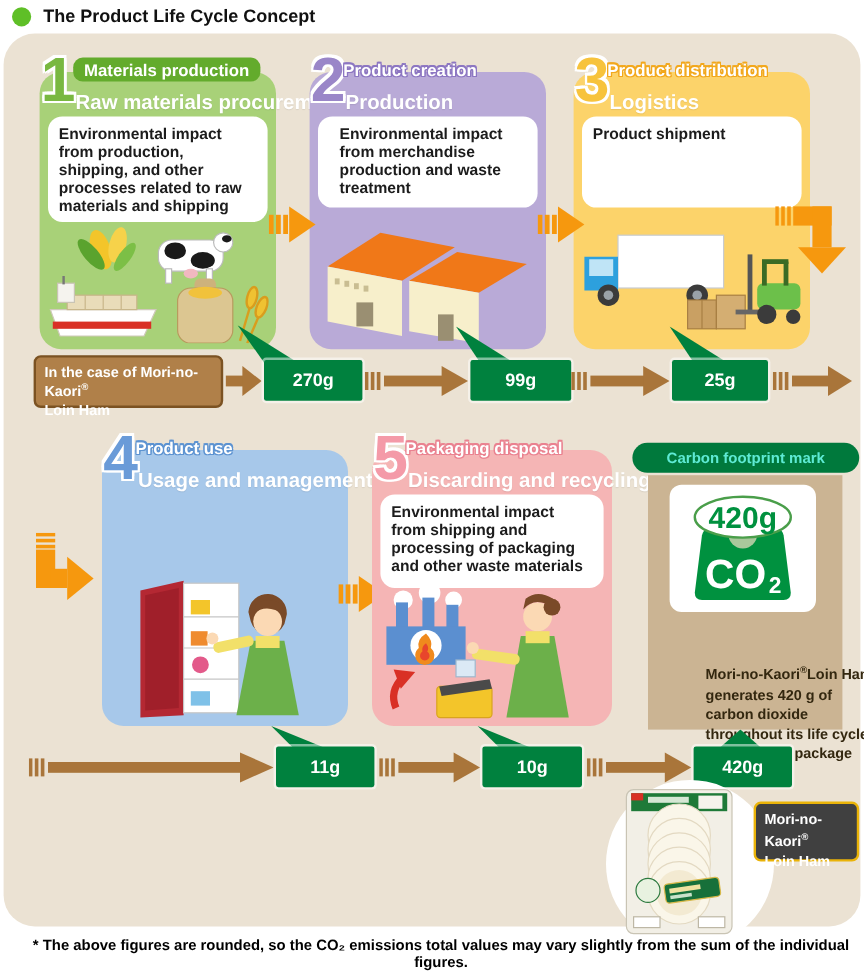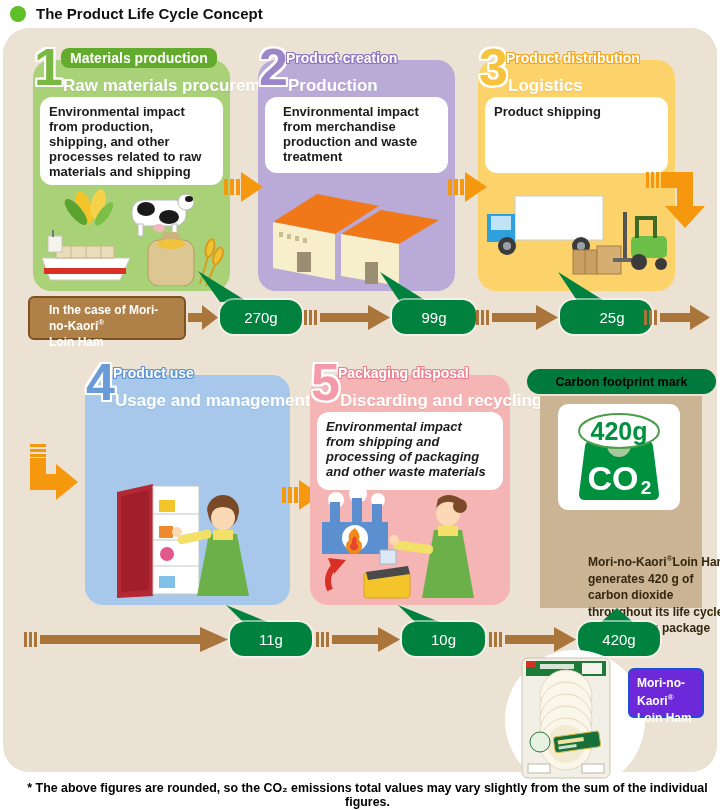"Product shipping" div.wbox { text: shipping -> shipment }
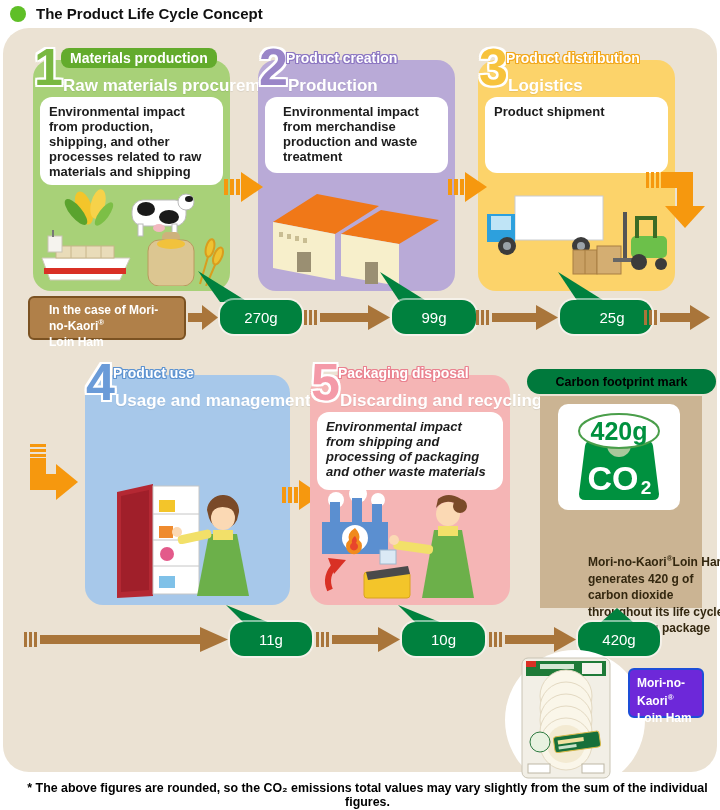"In the case of Mori-no-Kaori®" .caselabel { padding: 4px 19px -> 4px 7px }
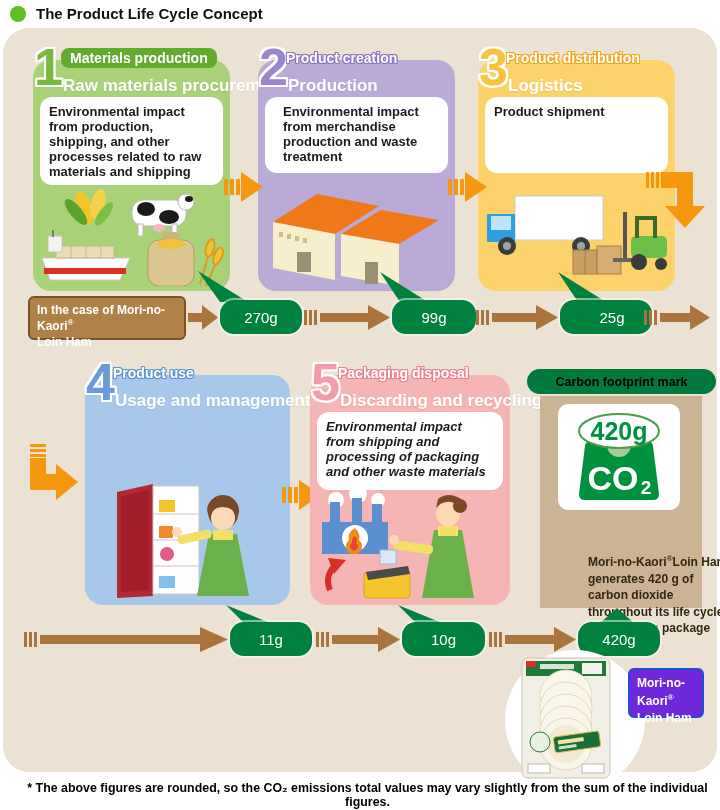"270g" .gbox { border-radius: 14px -> 2px; font-weight: normal -> bold }
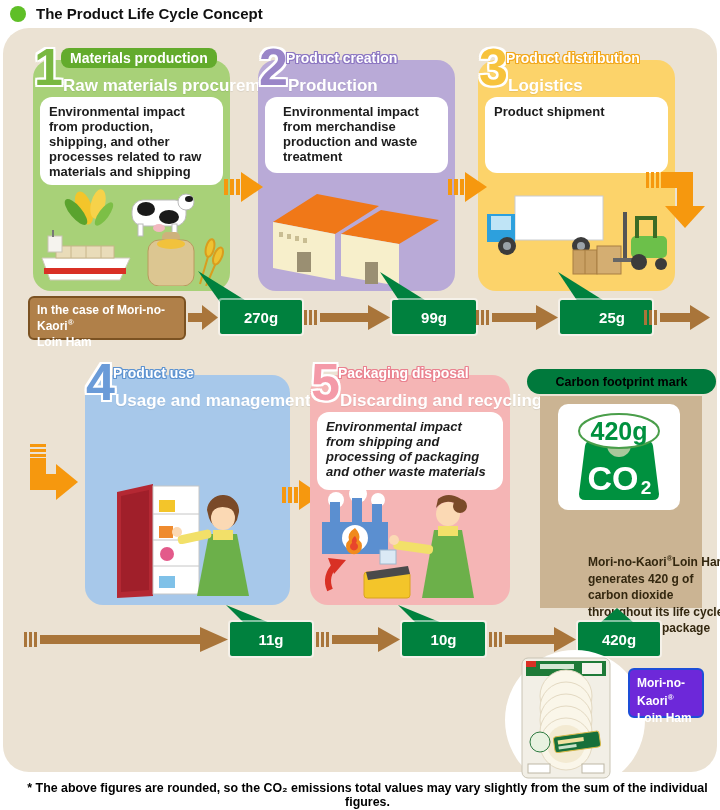"25g" div.gbox { padding-left: 12px -> none }
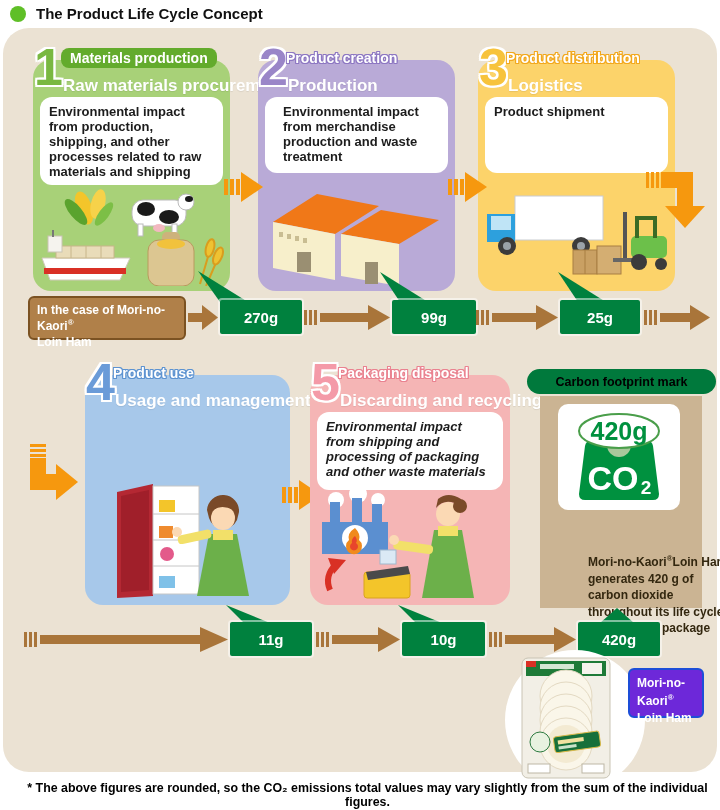"Carbon footprint mark" .pill { color: #000000 -> #5eead4 }
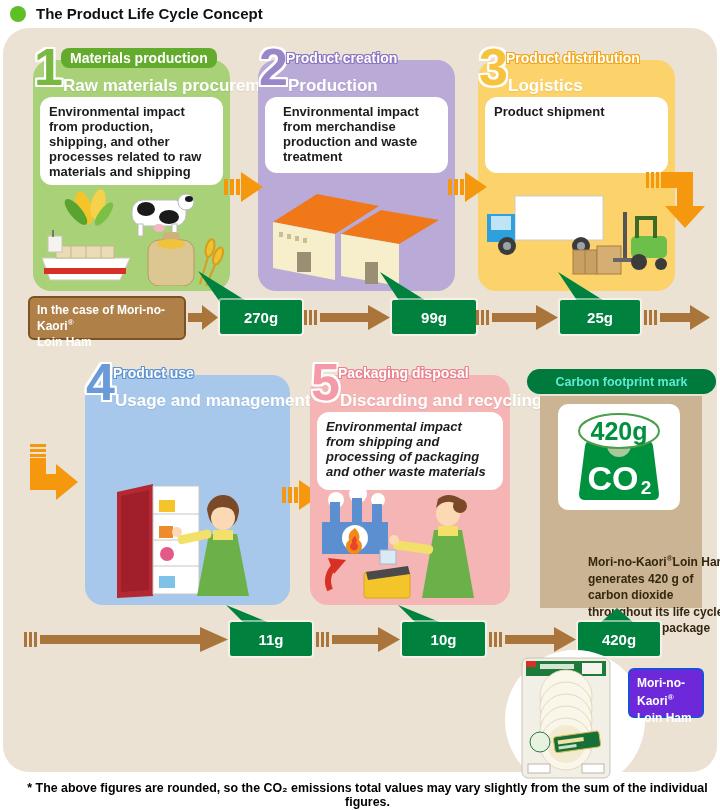"Environmental impact from shipping and" div.wbox { font-style: italic -> none }
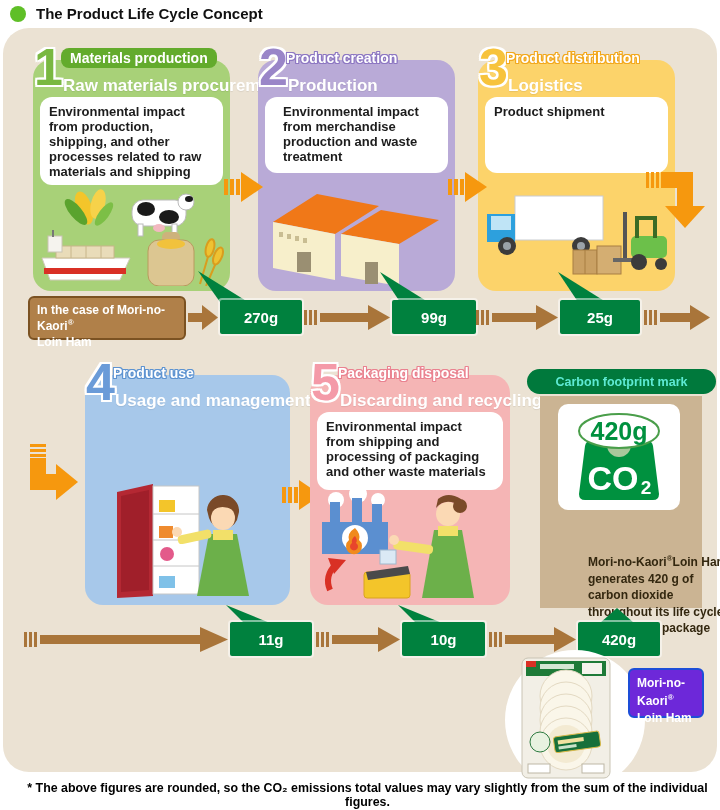"Mori-no-Kaori®" .plabel { background: #6d28d9 -> #404040; border: 2px solid #1d4ed8 -> 2px solid #eab308; width: 76px -> 88px }
